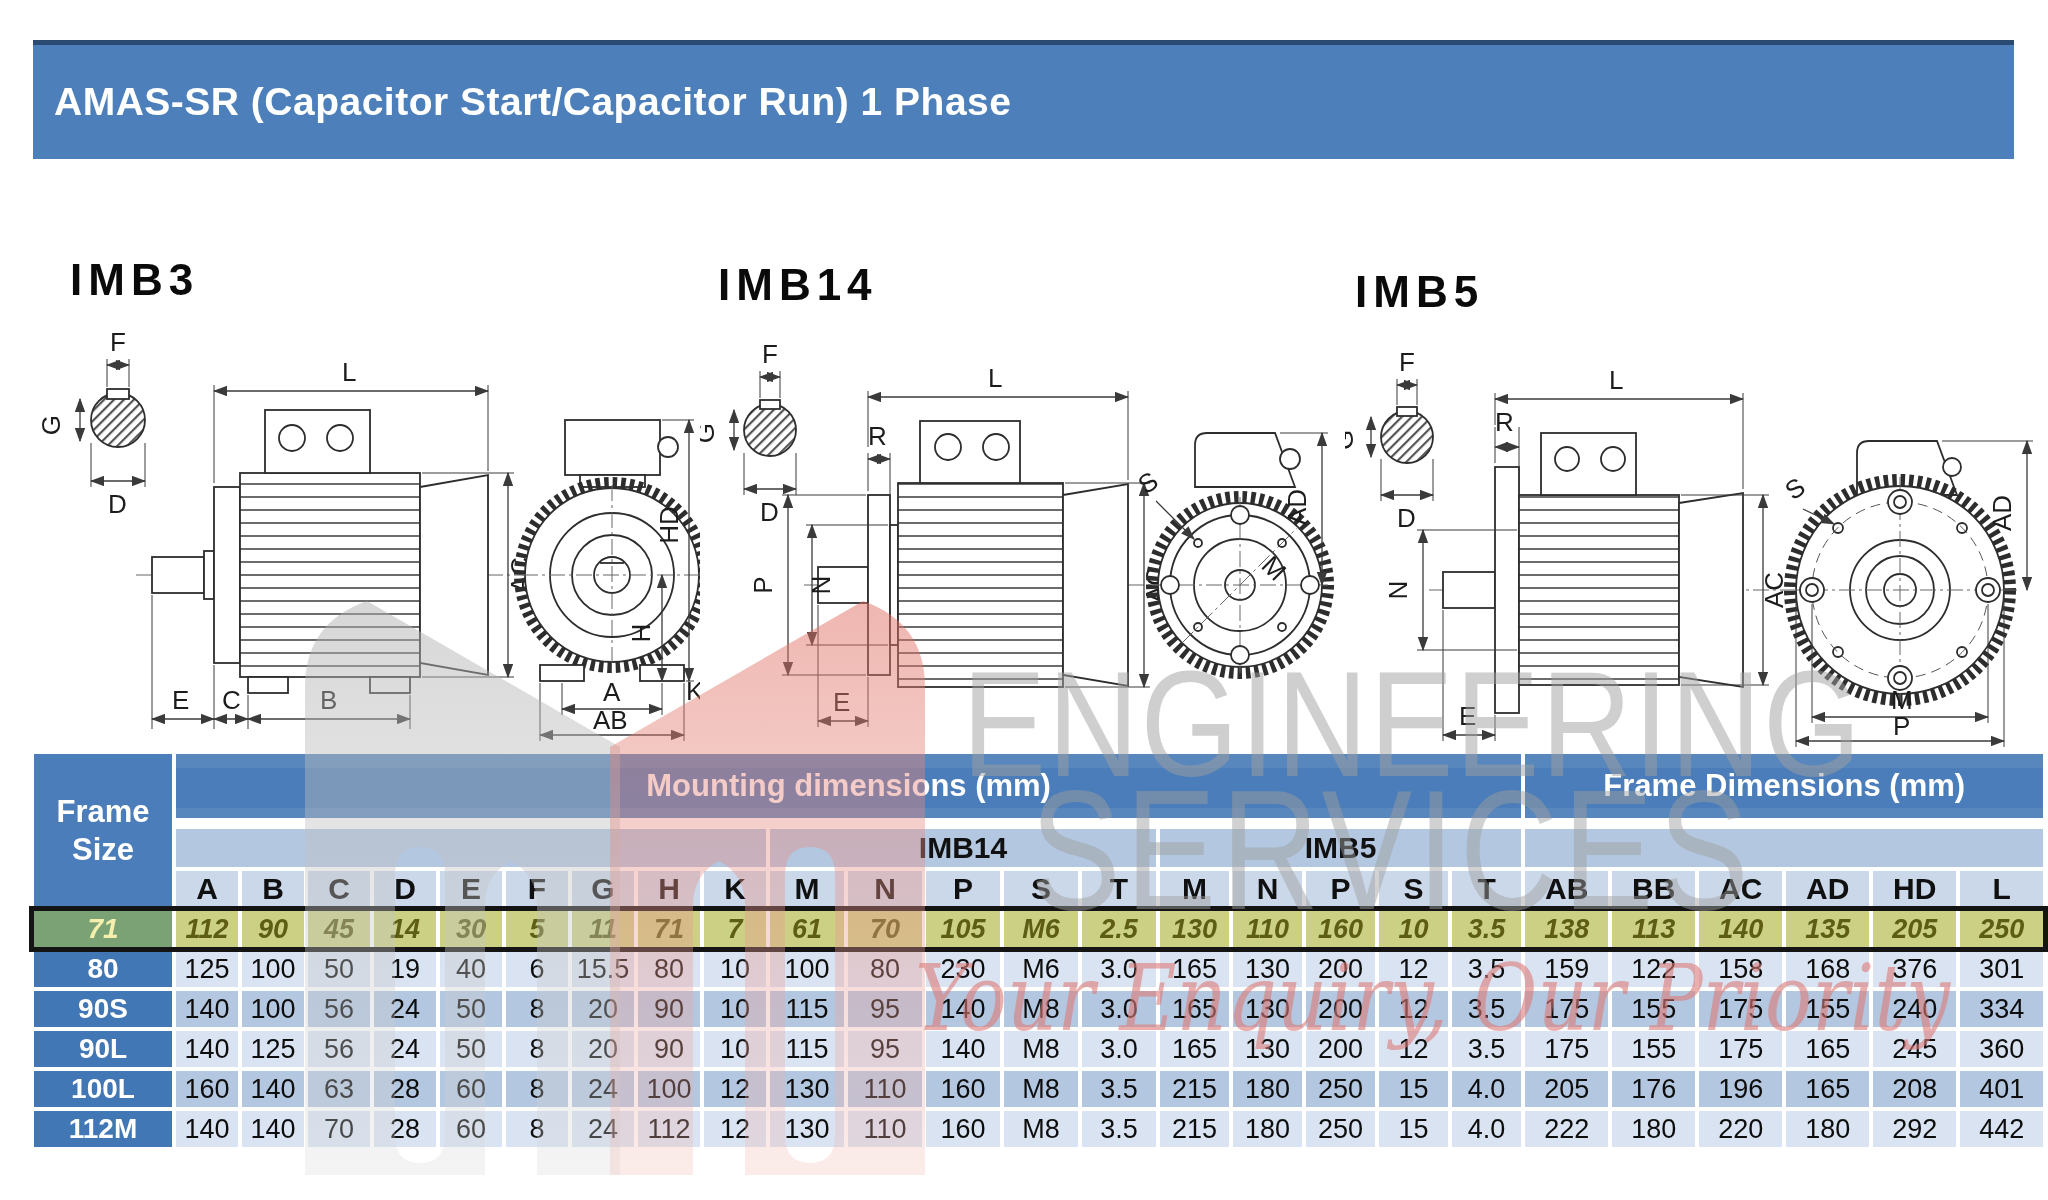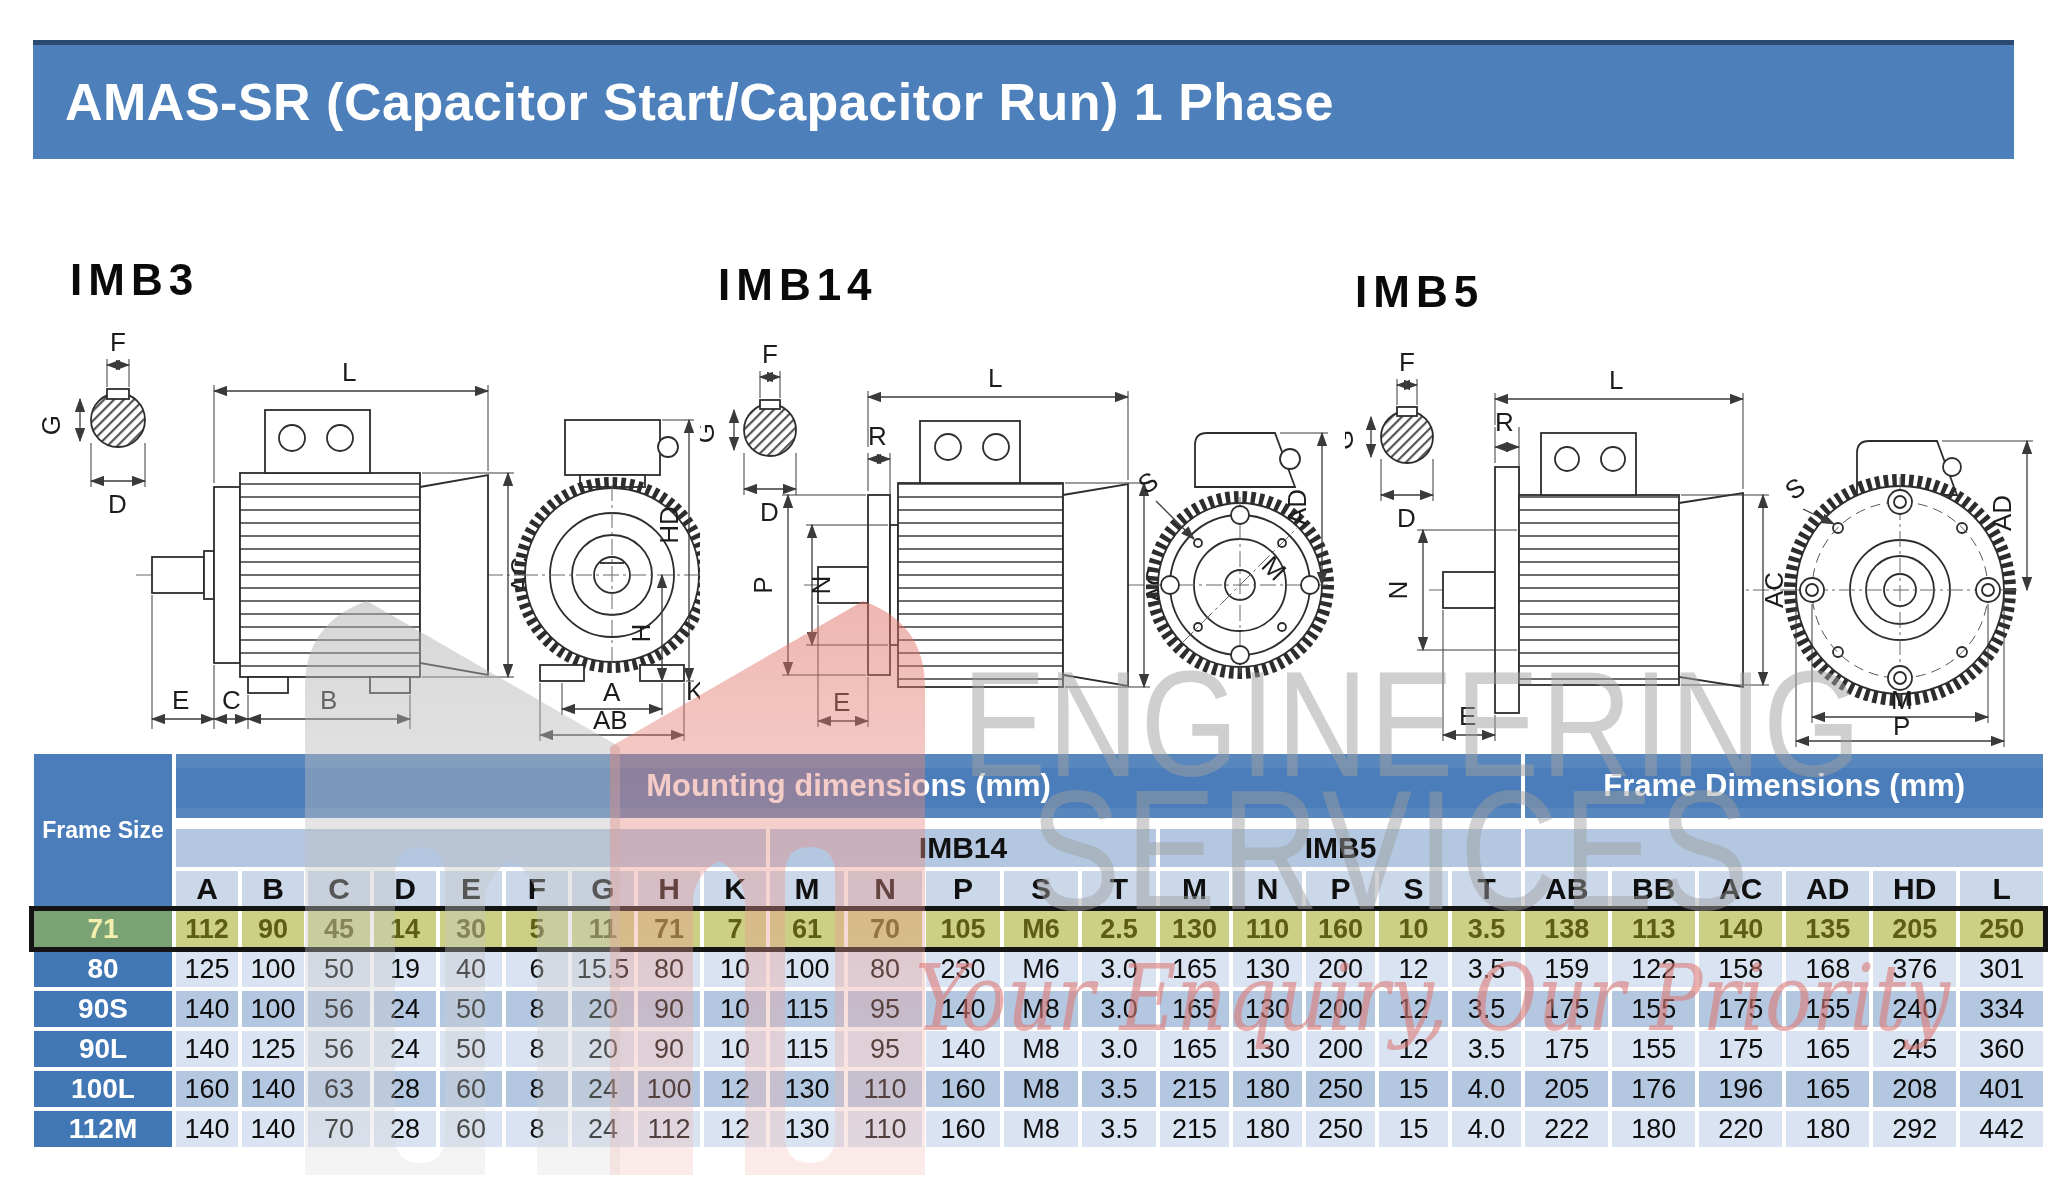"AMAS-SR (Capacitor Start/Capacitor Run)" .title-bar h1 { font-size: 52px -> 39px; margin: 16px -> 5px }
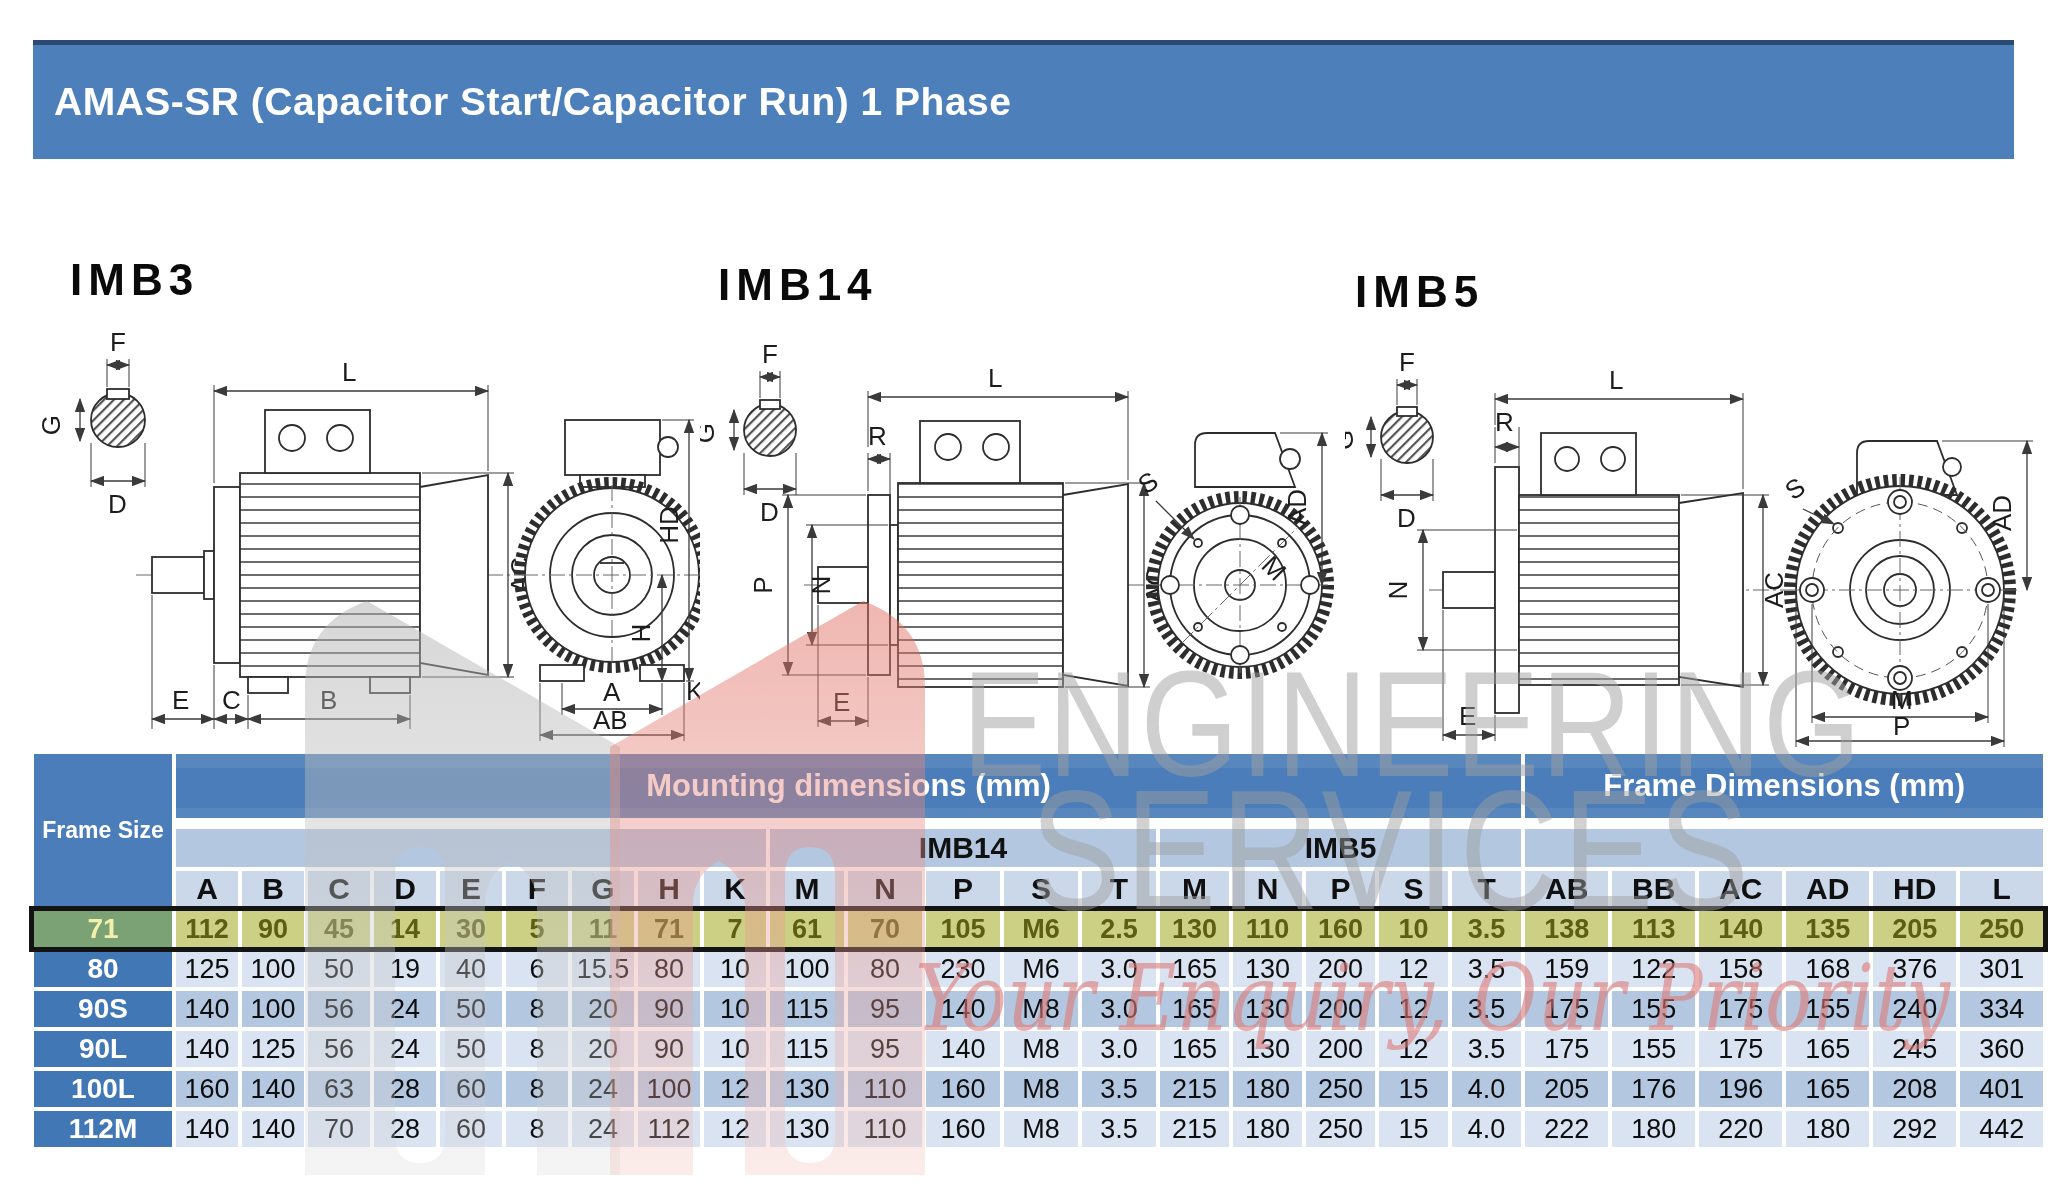"Frame Size" th.frame-hd { font-size: 23px -> 31px }
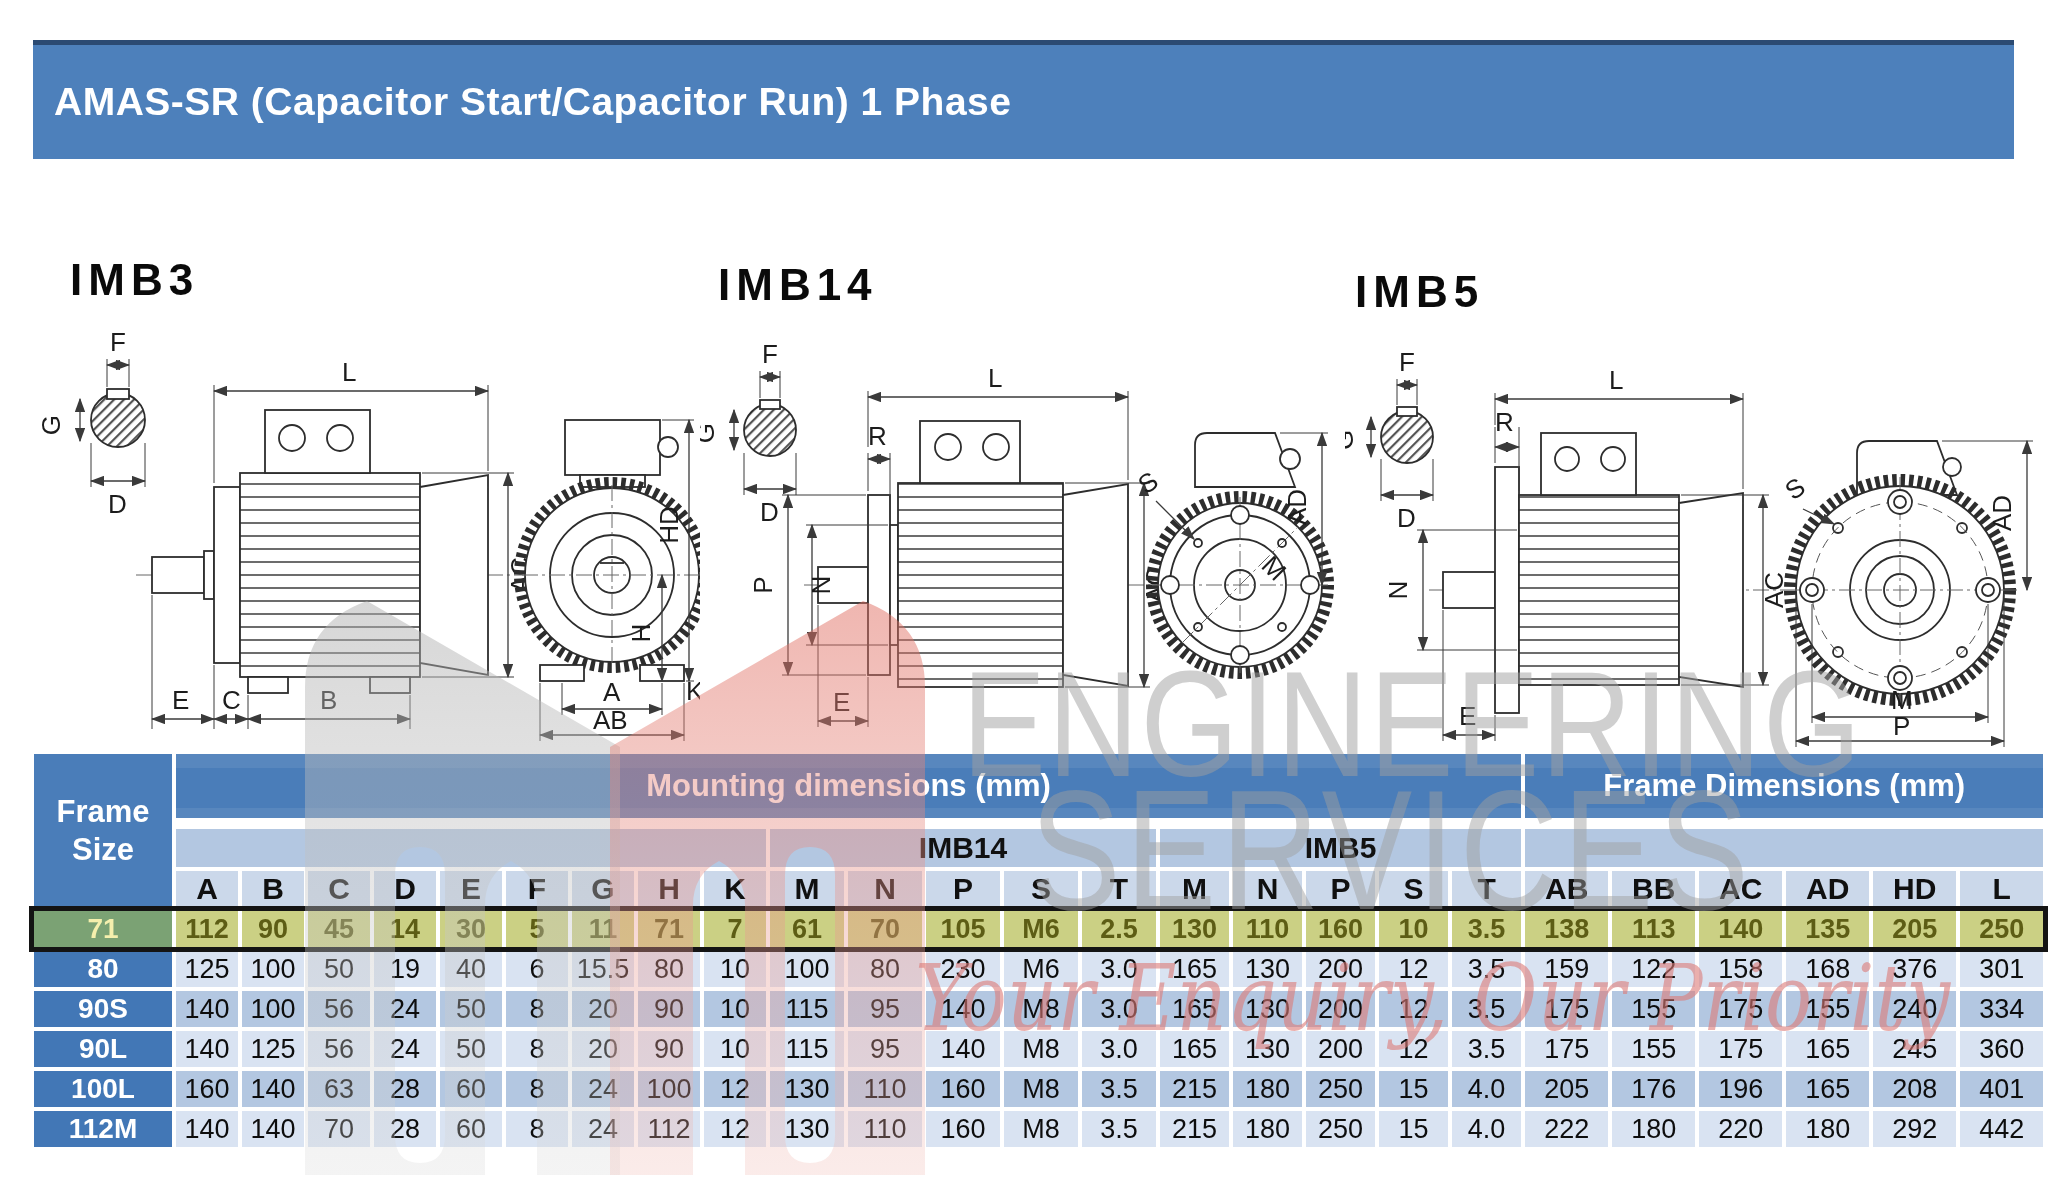"71" tr.highlight { font-style: none -> italic }
